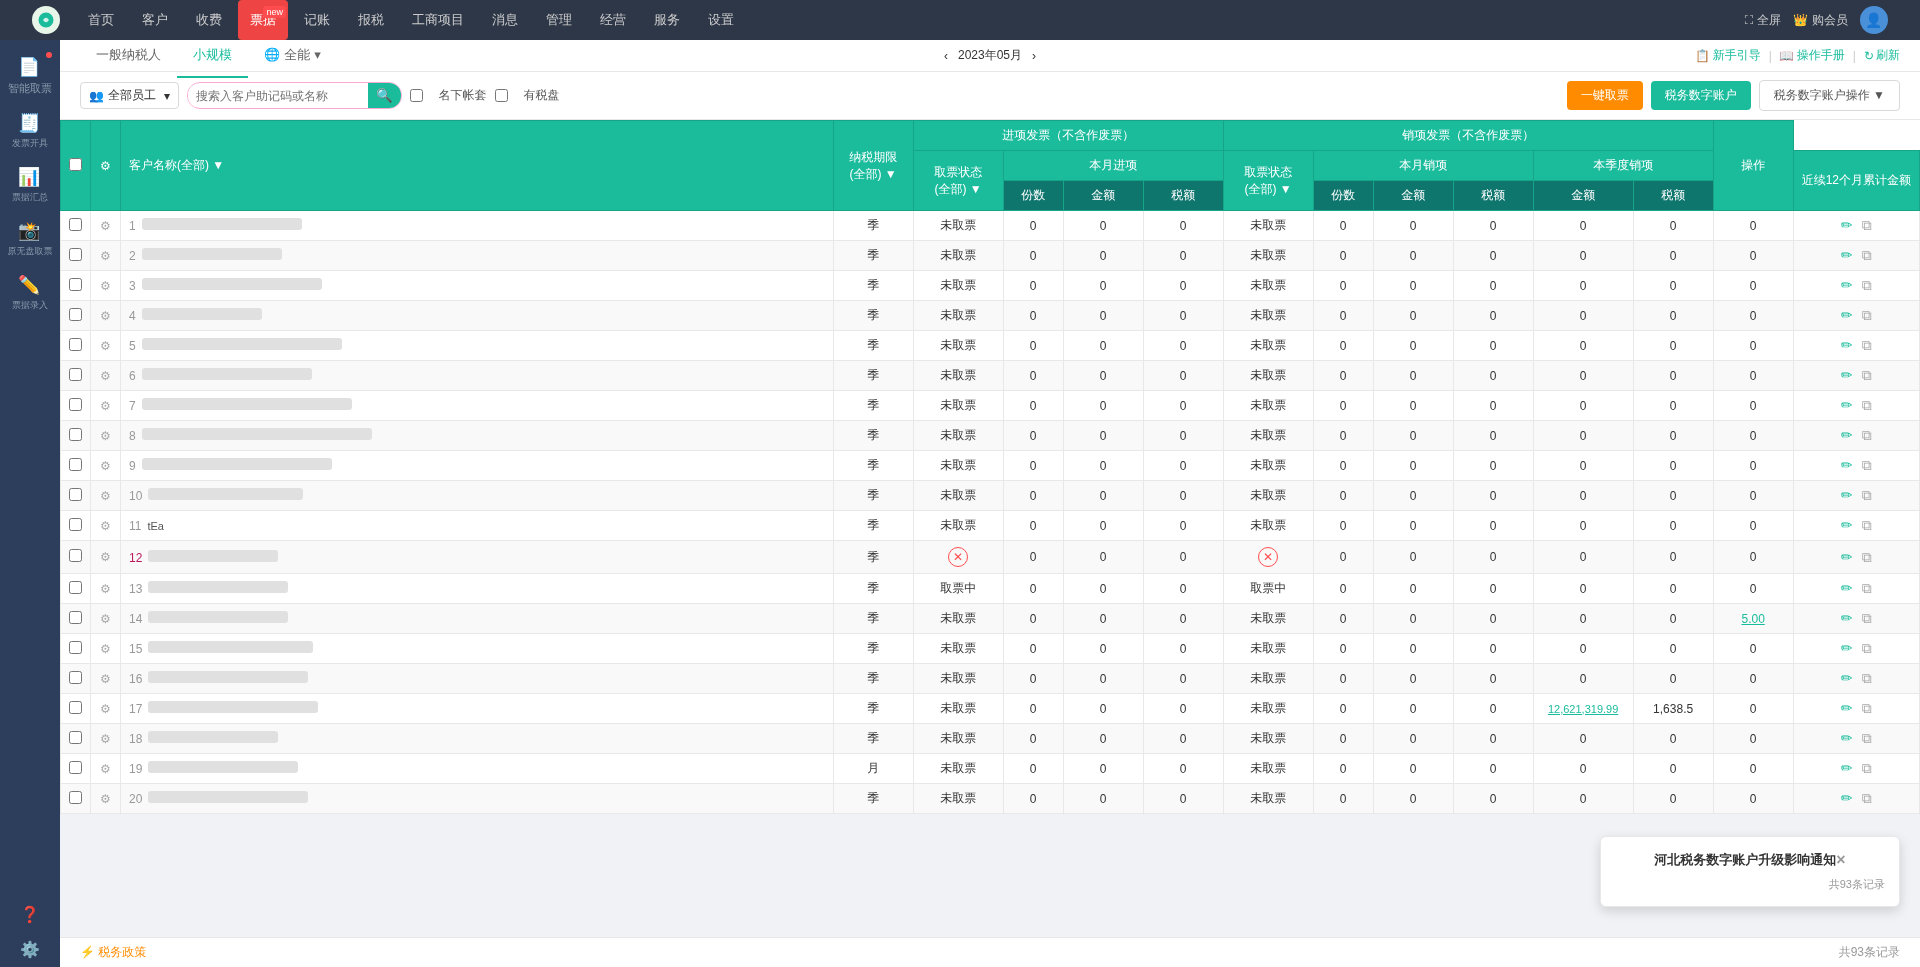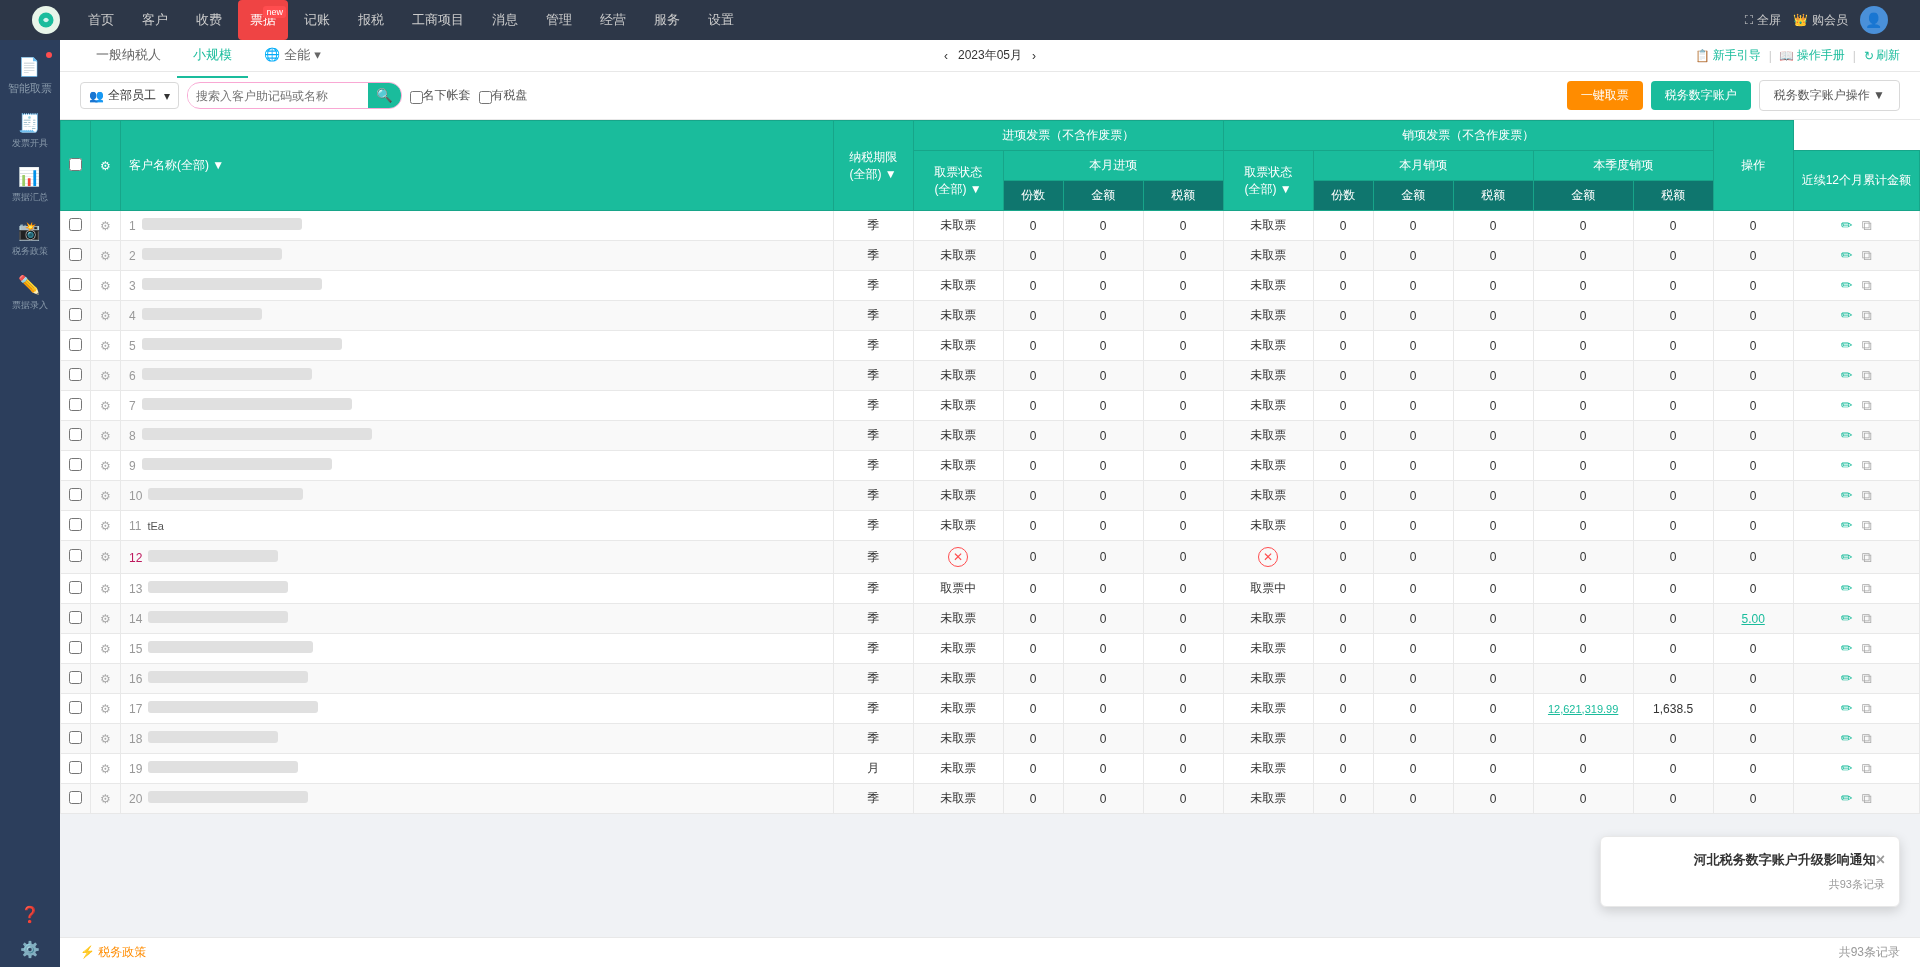"名下帐套" .checkbox-label { align-items: flex-end -> center; gap: 0 -> 16px }
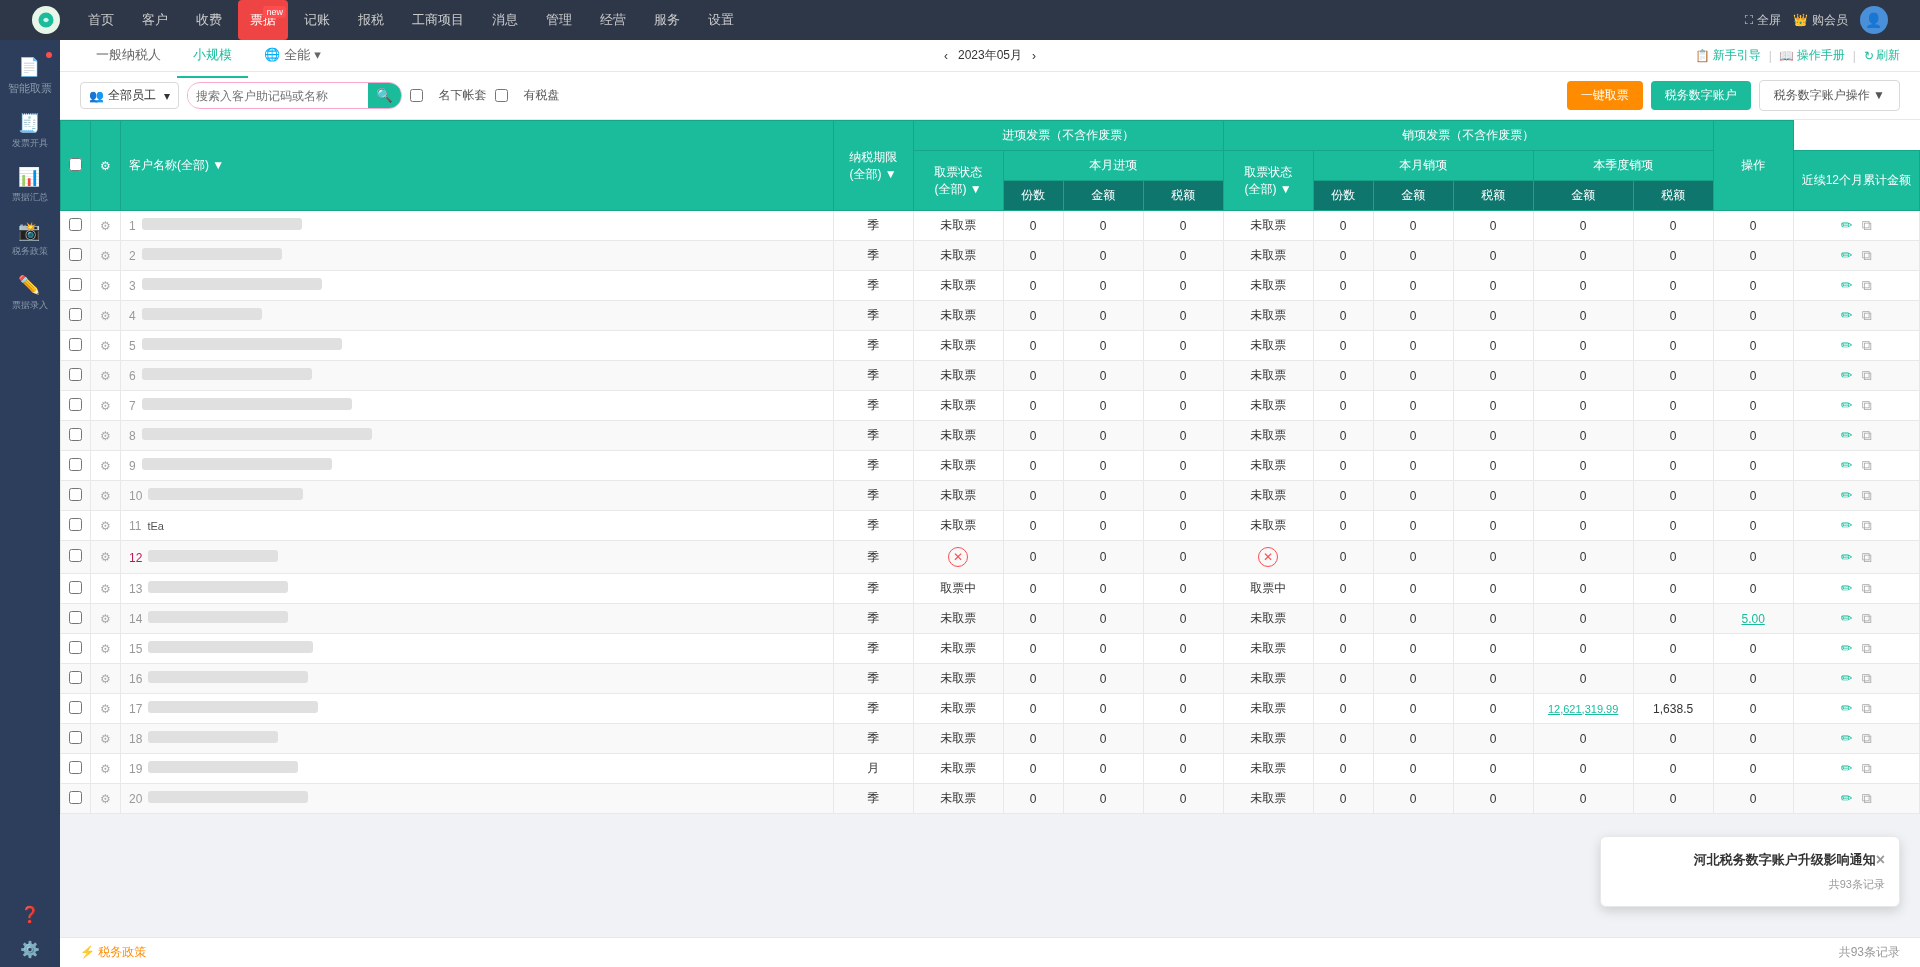"税务政策" span { text: 税务政策 -> 原无盘取票 }
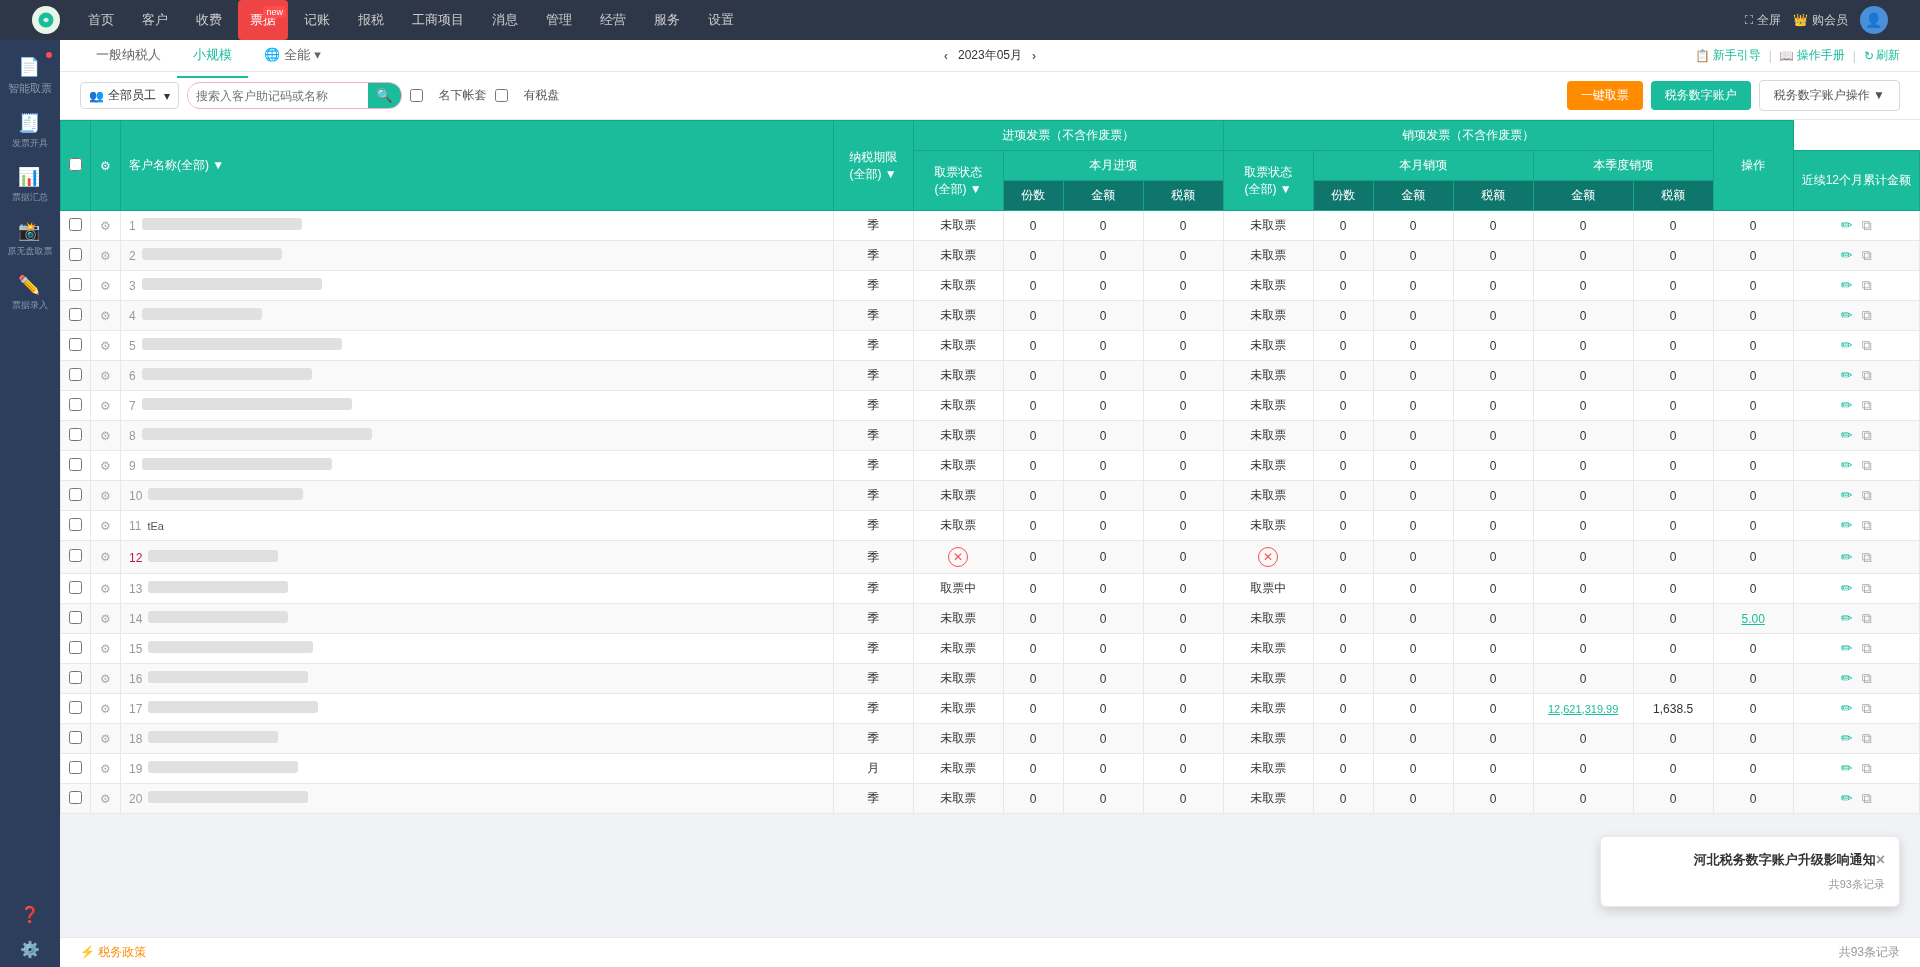"河北税务数字账户升级影响通知" .notification-popup .title { justify-content: flex-end -> center }
